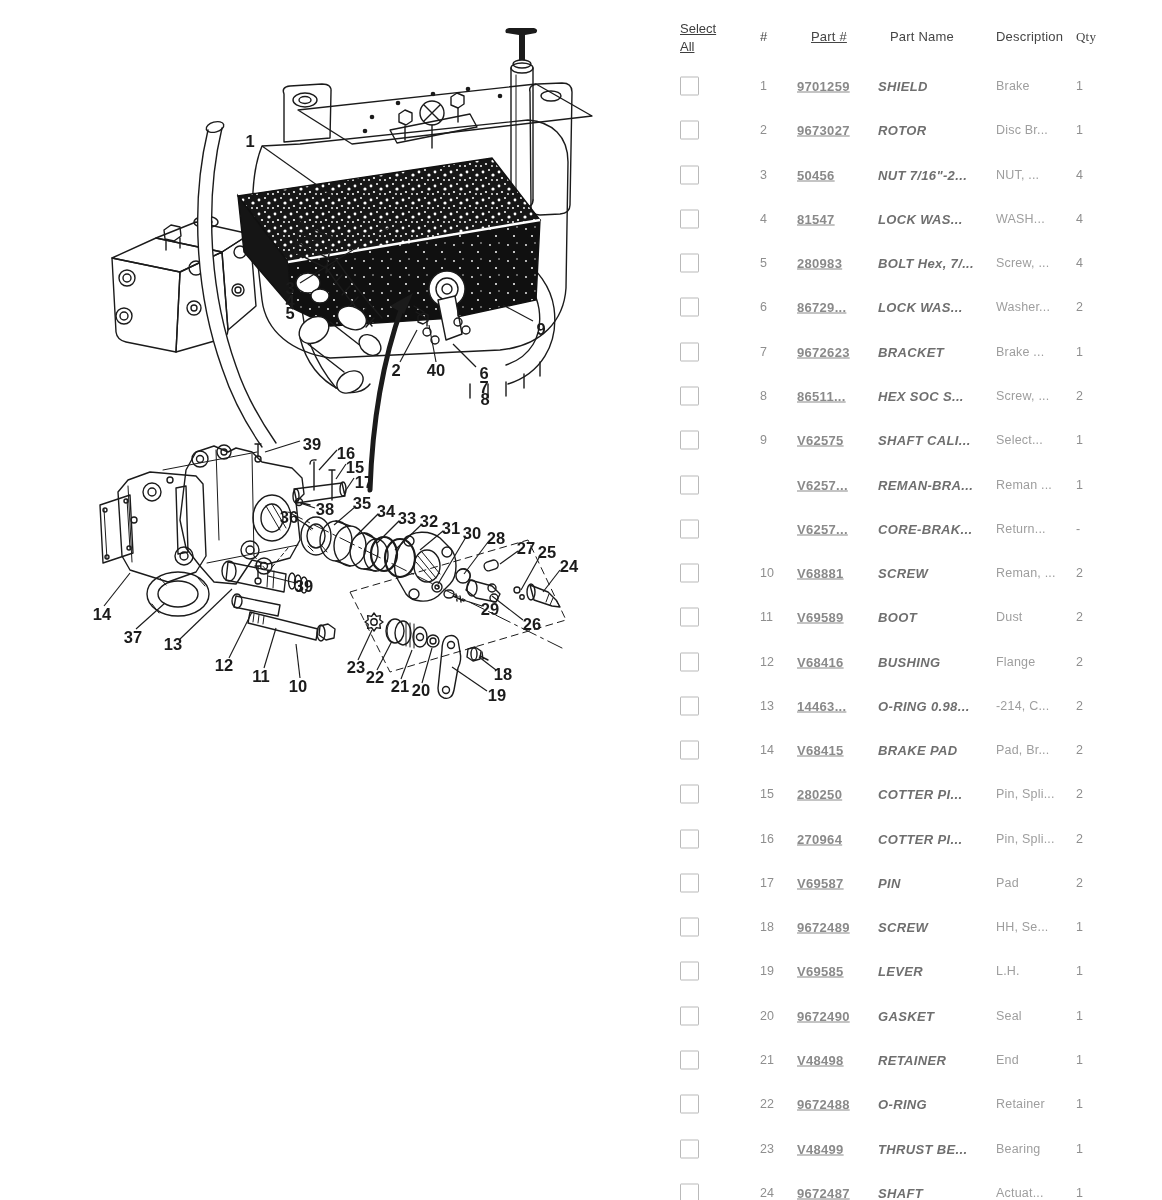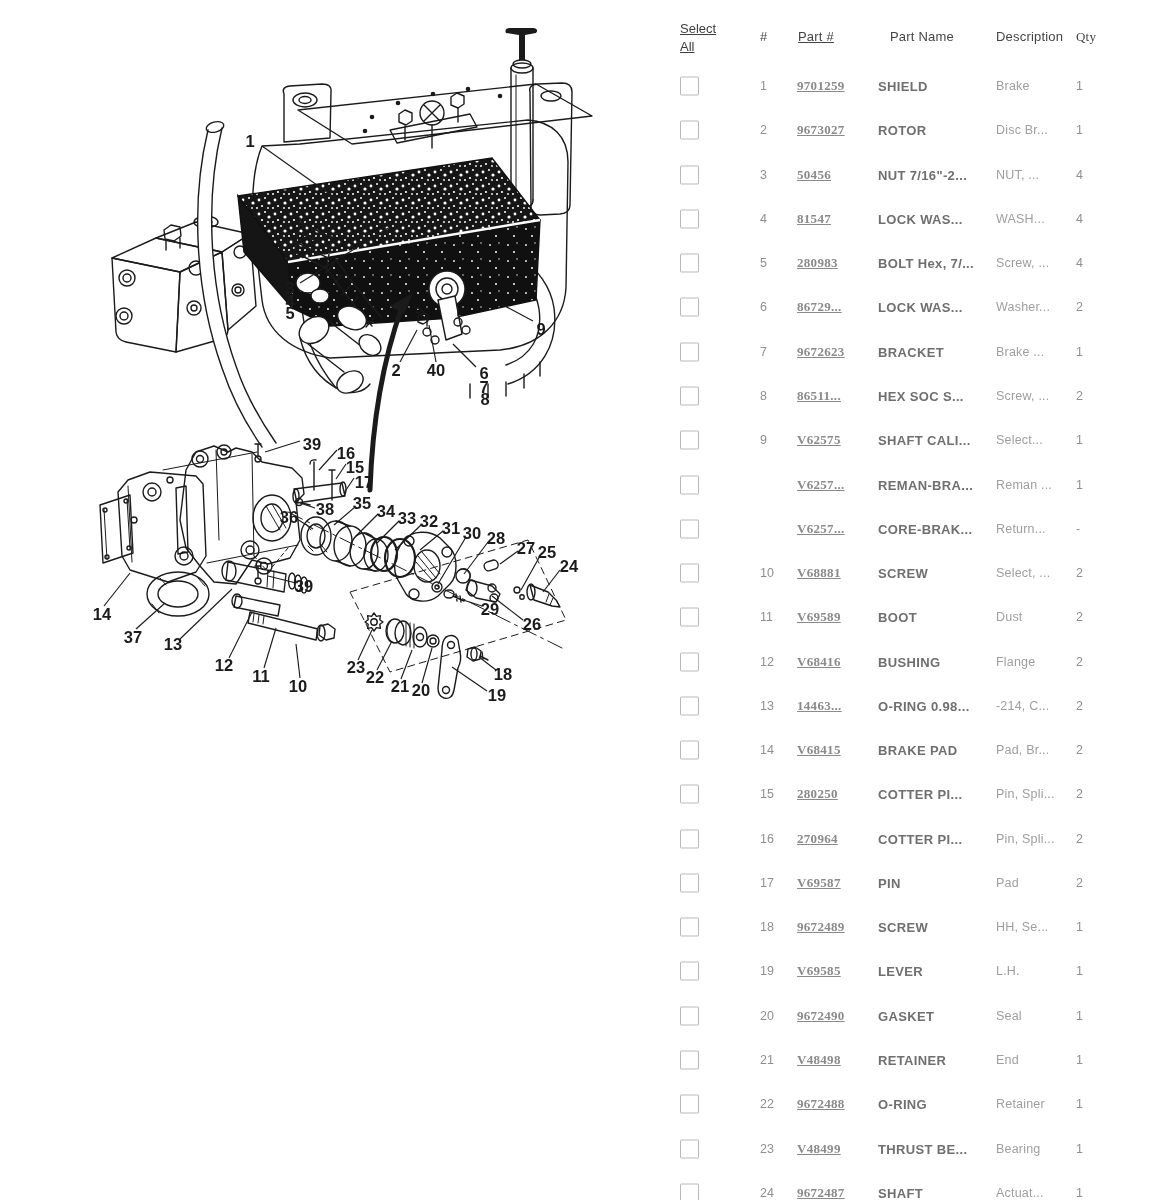"Part #" .h-part { left: 128px -> 141px }
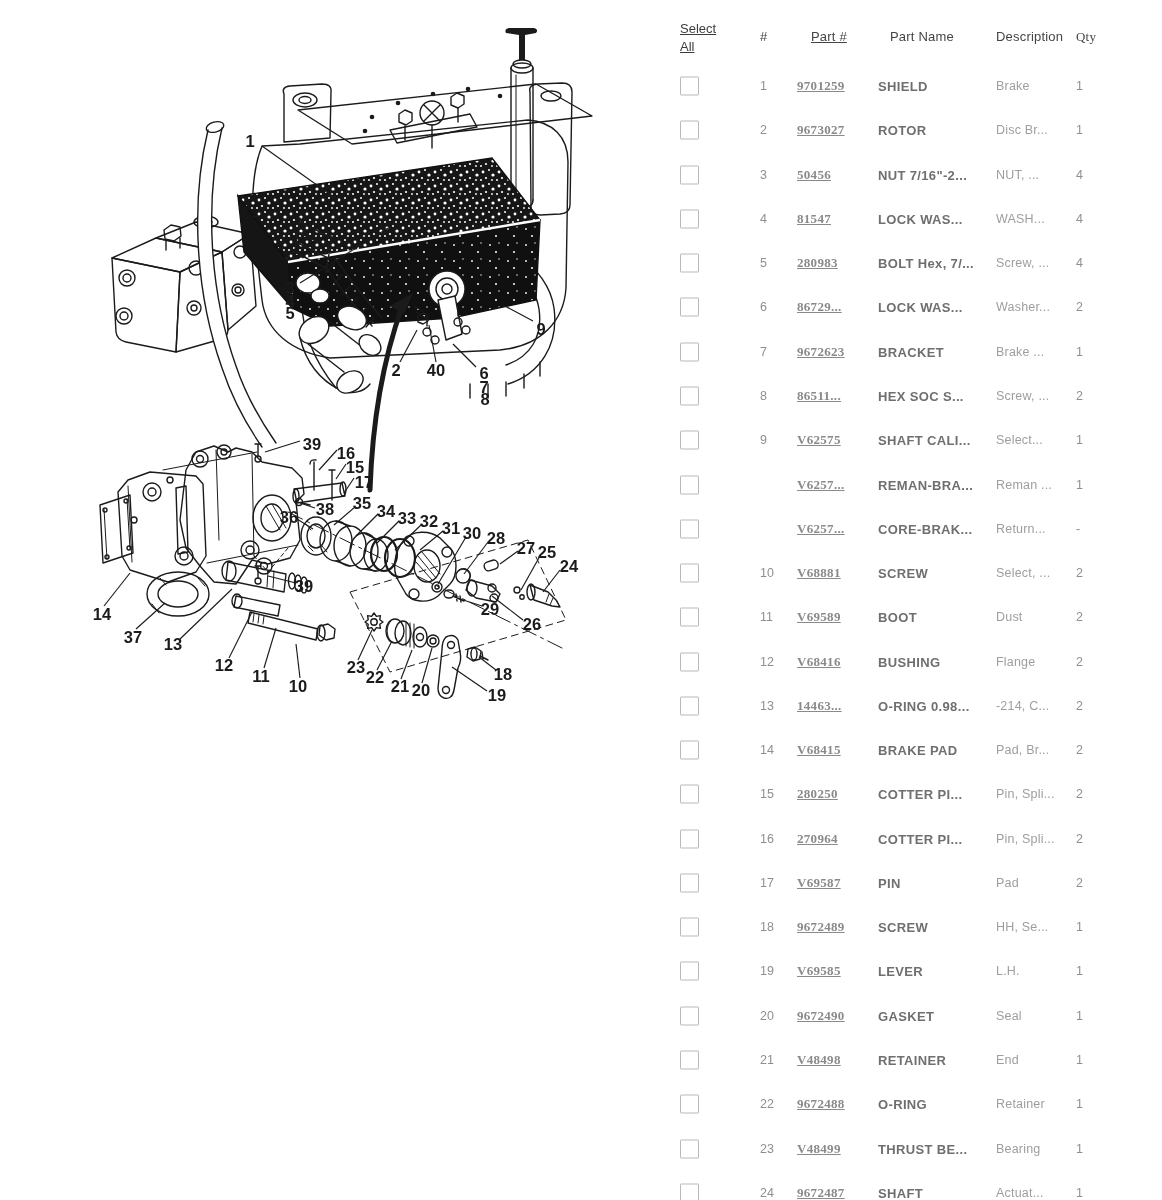"9701259" .cell-part { font-family: Liberation Serif, serif -> none }
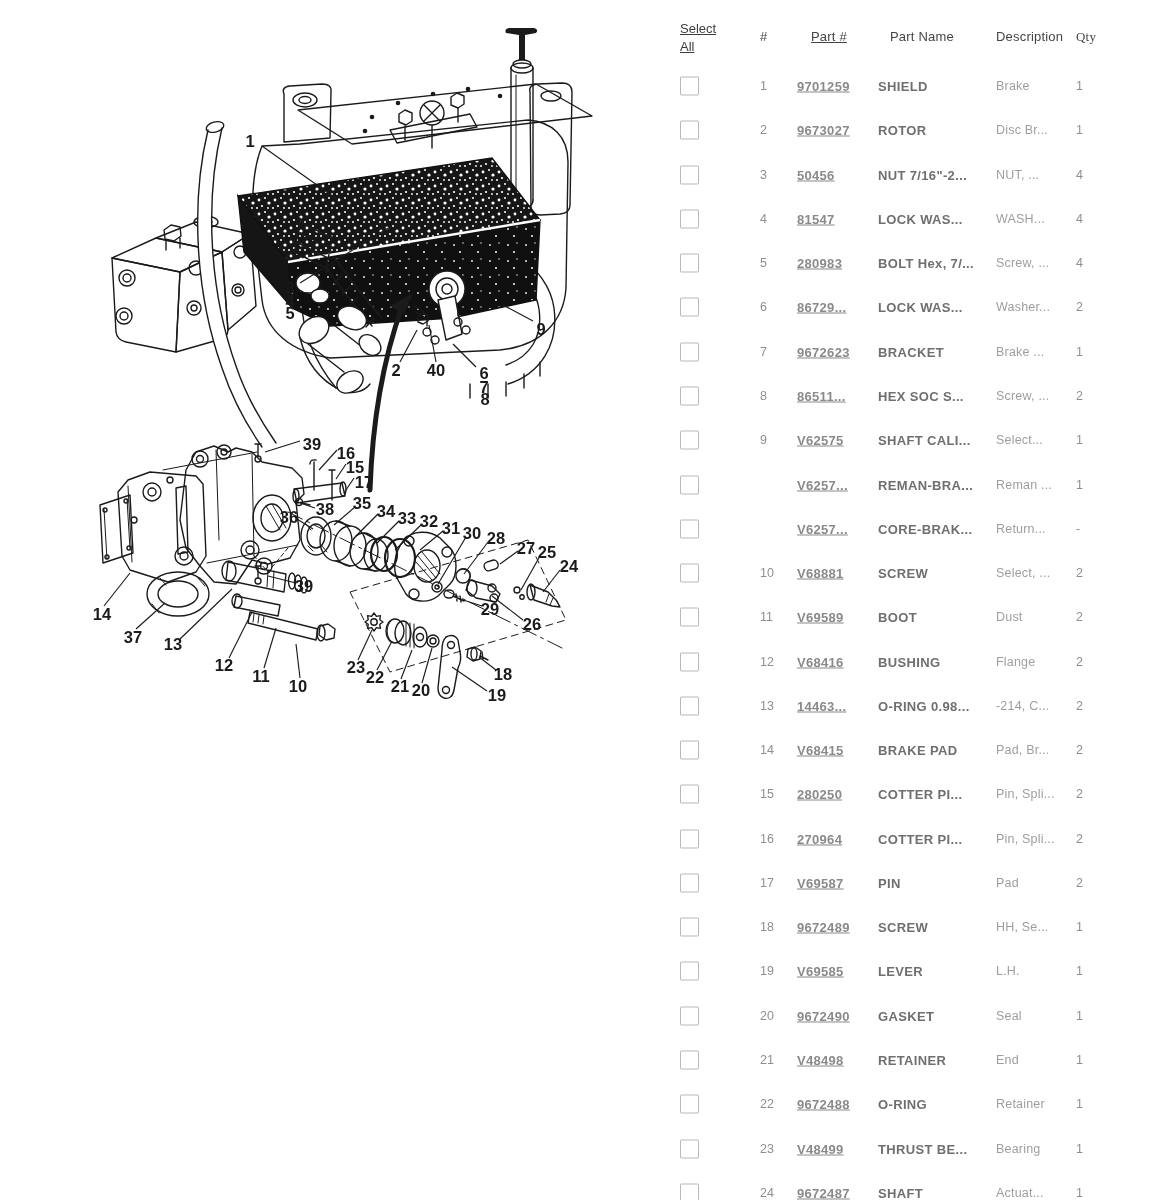"SHIELD" .cell-name { font-style: none -> italic }
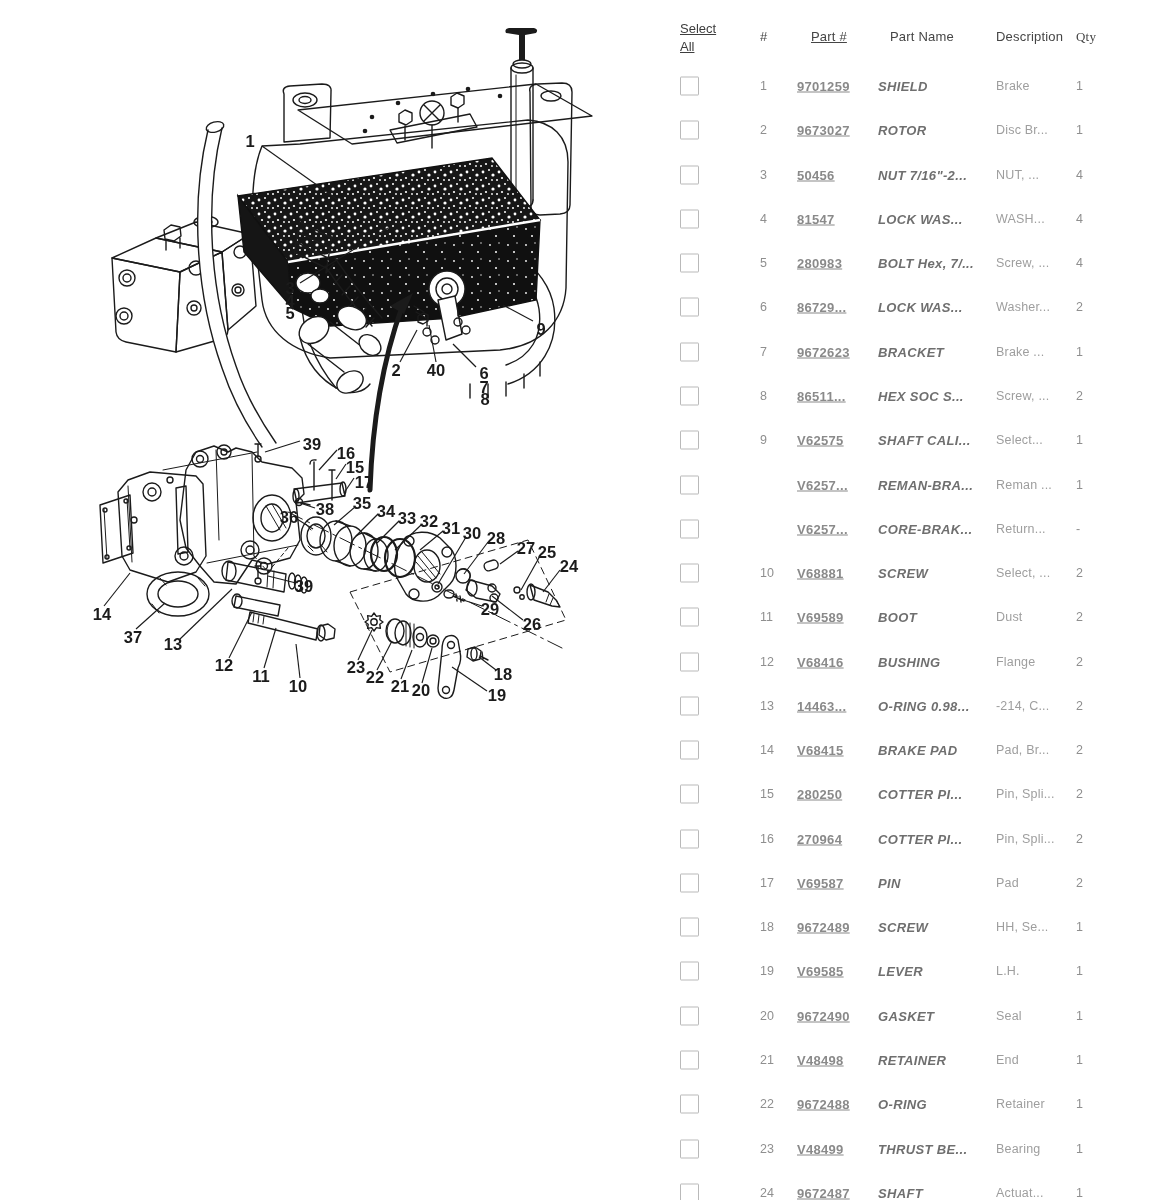"Select, ..." span.cell-desc { text: Select -> Reman }
